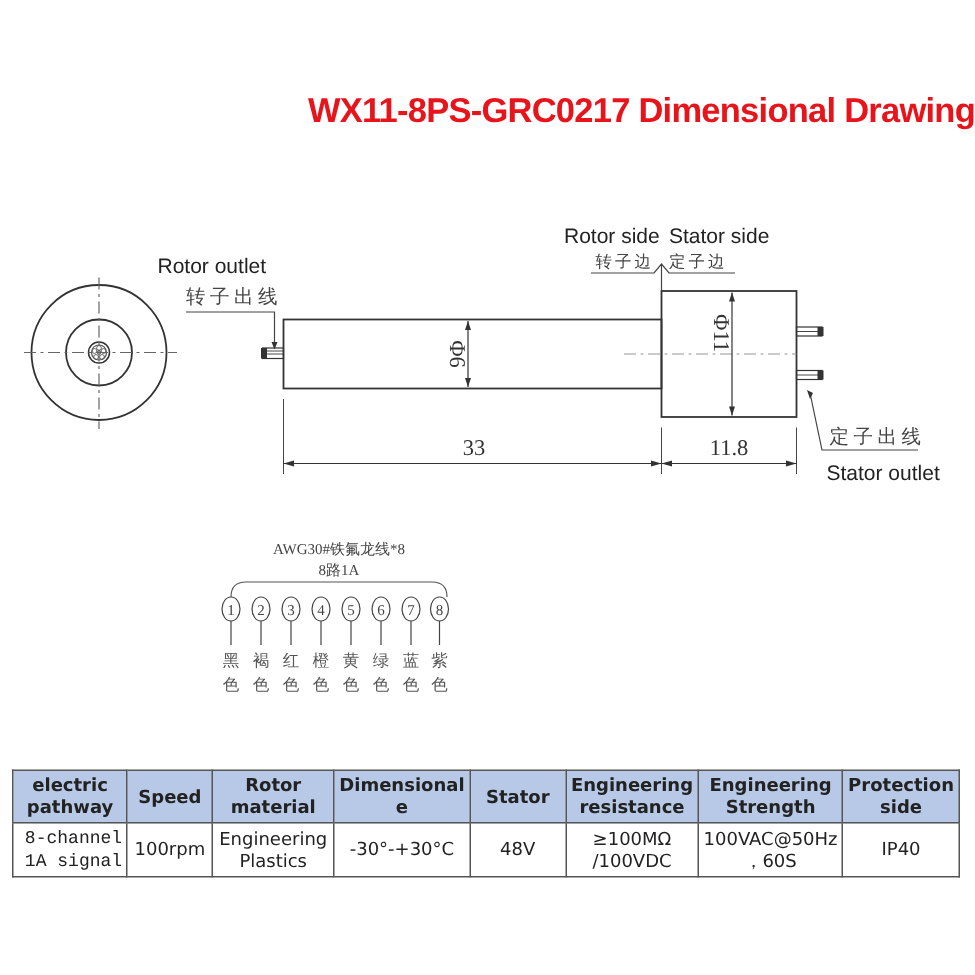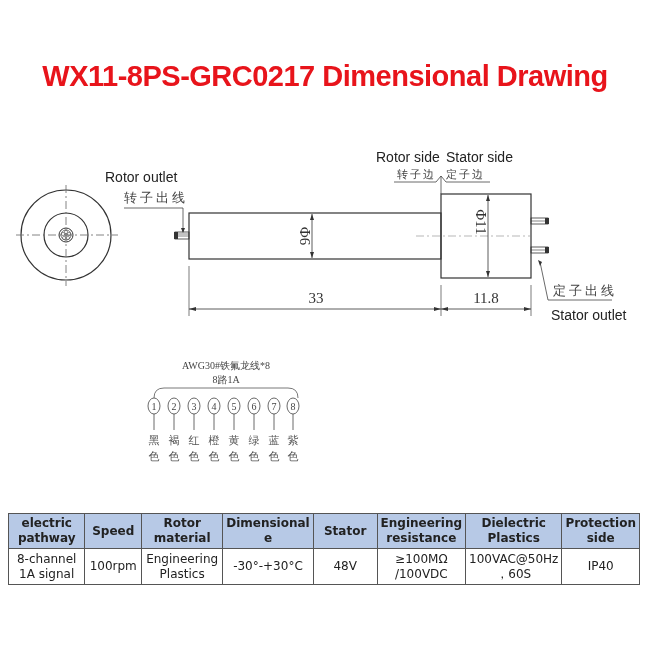"WX11-8PS-GRC0217 Dimensional Drawing" .title { font-size: 29px -> 23px; text-align: center -> right }
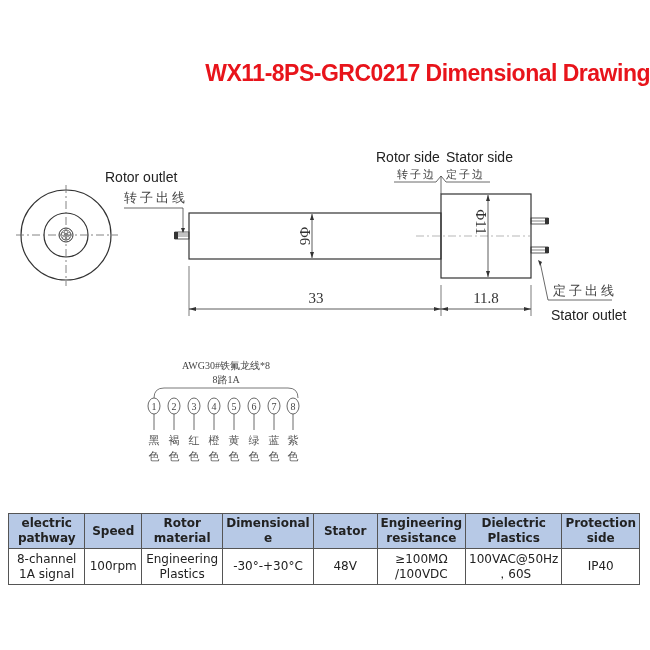"Dielectric Plastics" th { text: Dielectric Plastics -> Engineering Strength }
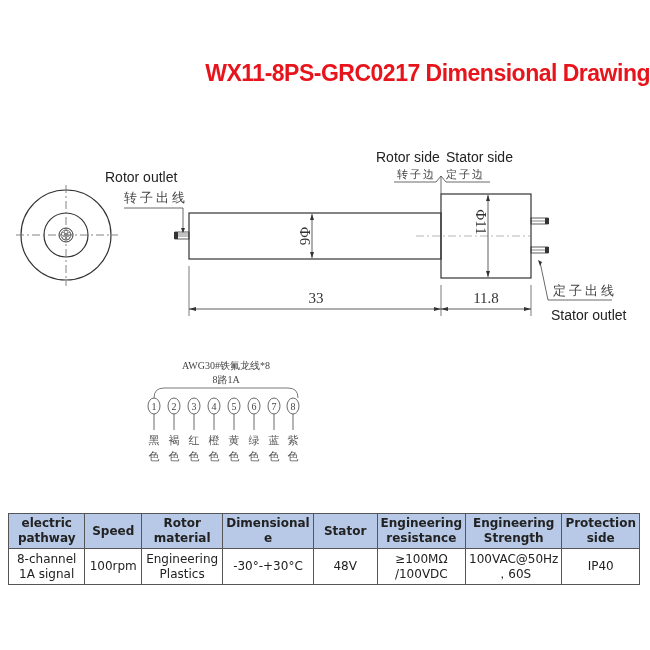"8-channel 1A signal" table.spec td.left { font-family: none -> Liberation Mono, monospace; text-align: center -> right }
